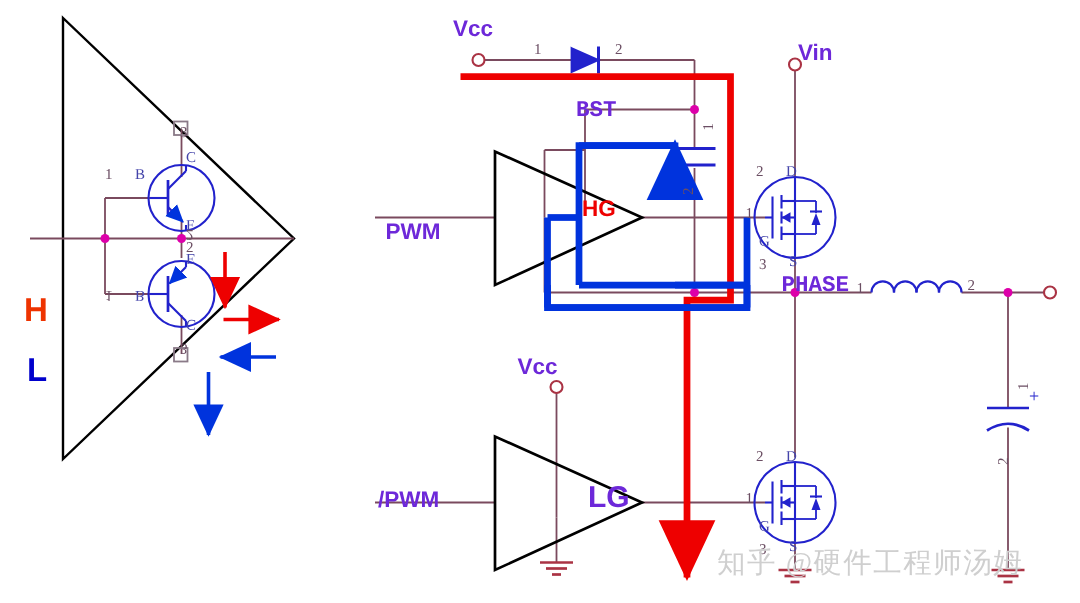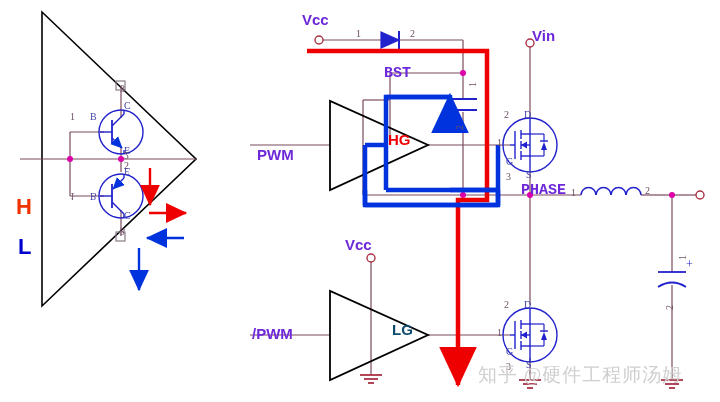"LG" .lbl-navy { color: #0c4a6e -> #6d28d9; font-size: 15px -> 20px }
